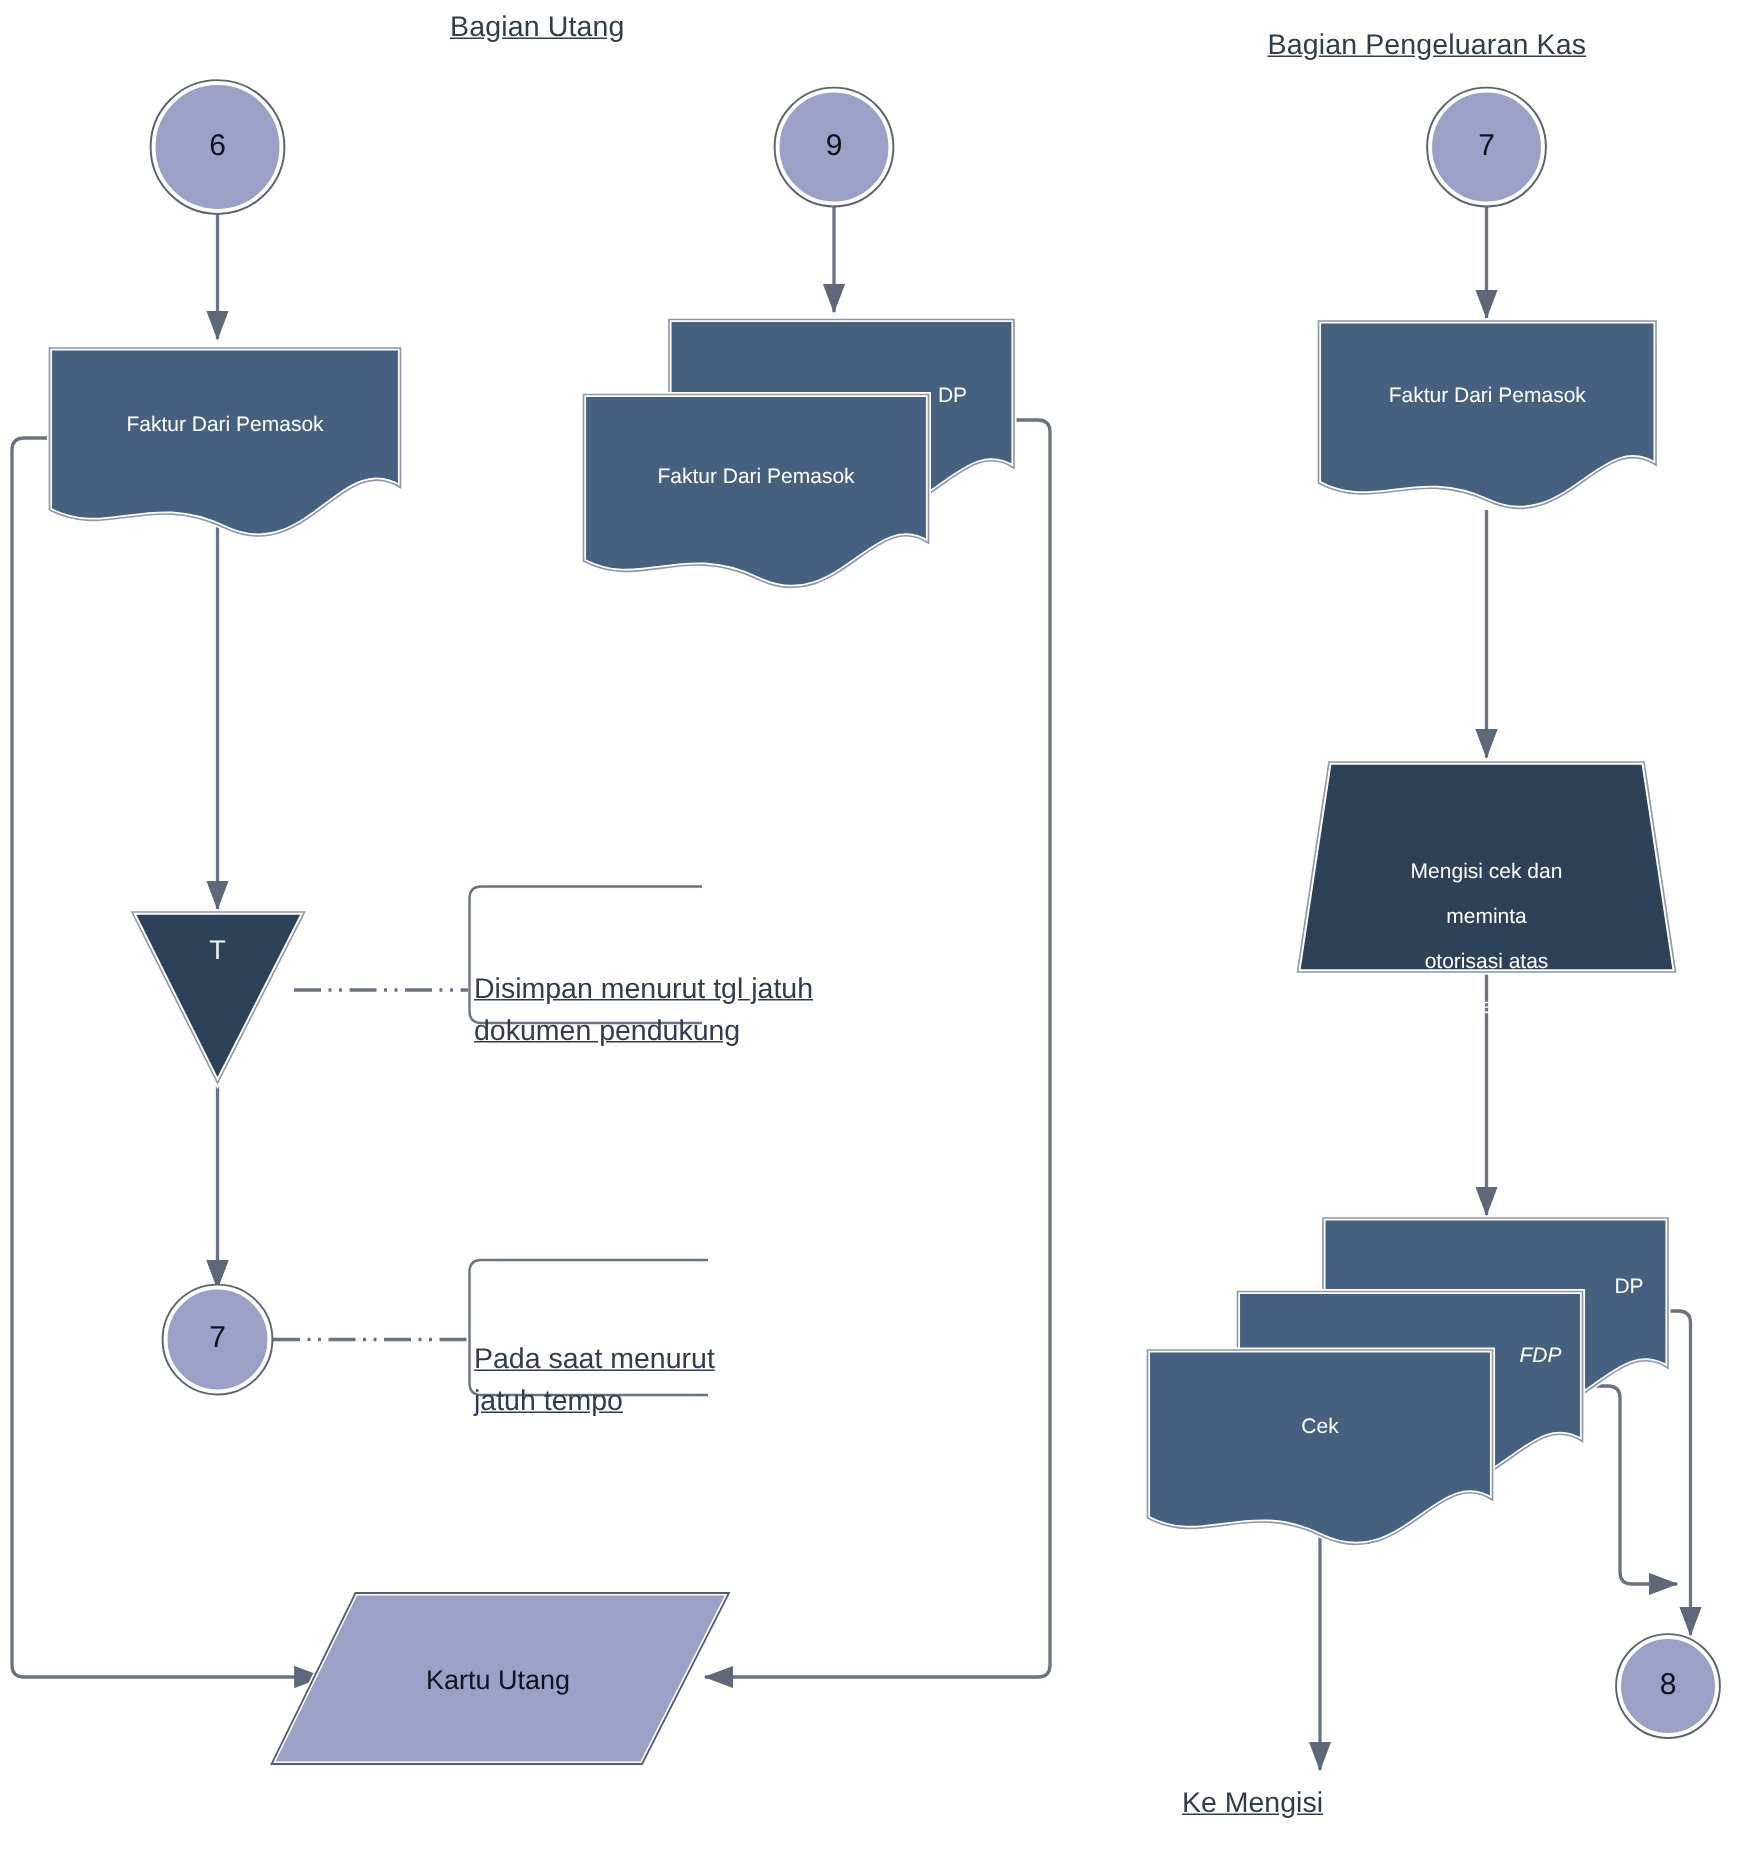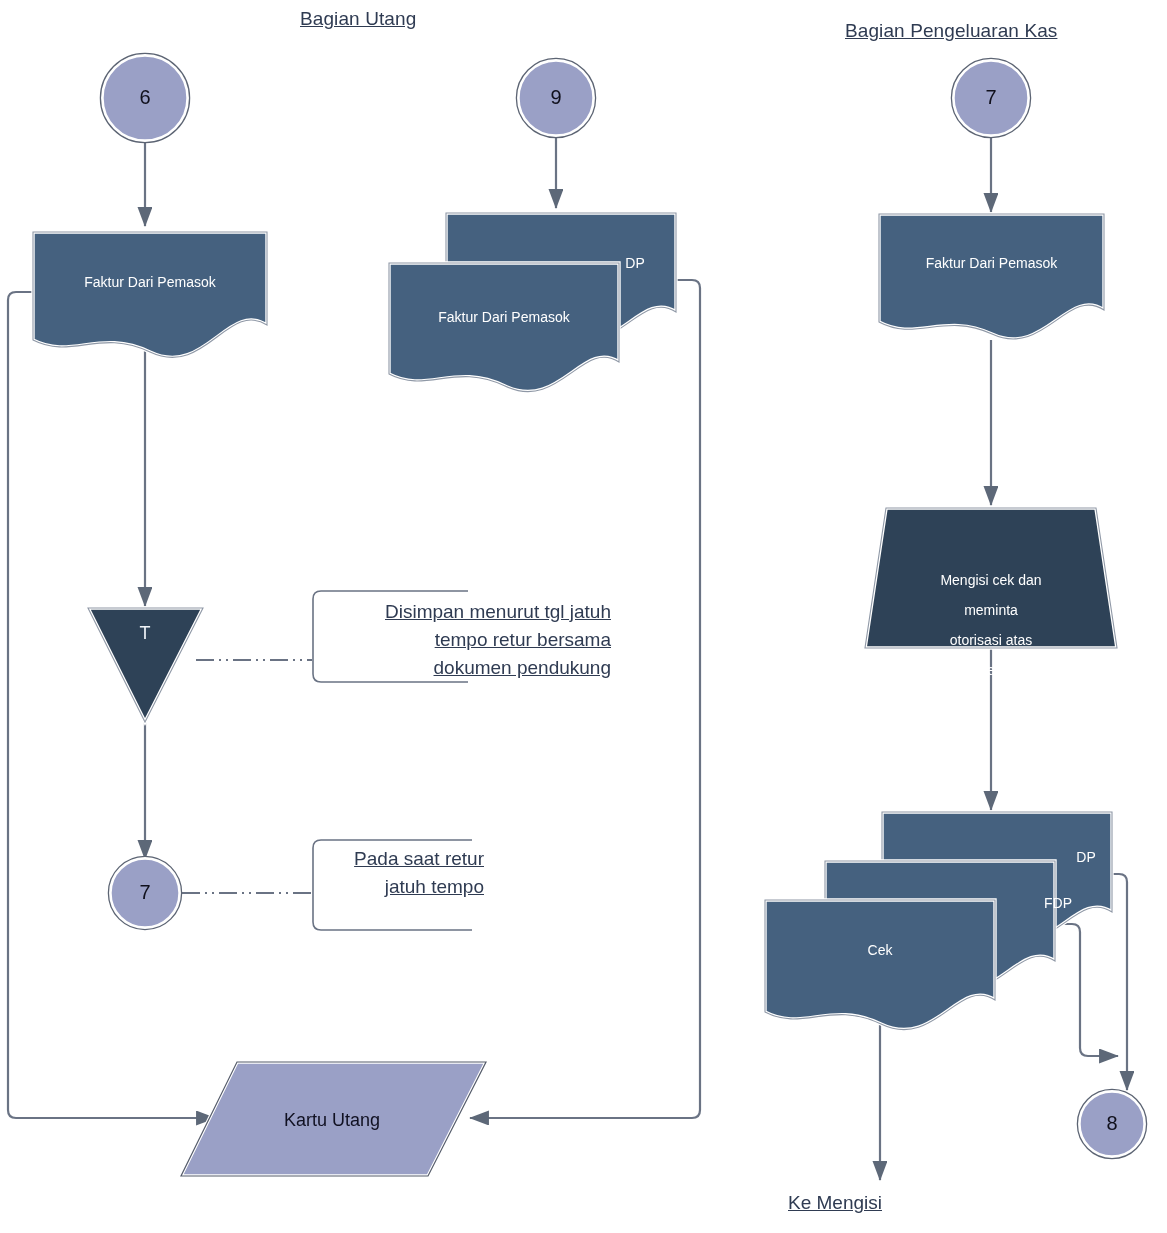"Disimpan menurut tgl jatuh" .note { margin-top: none -> 48px; text-align: right -> left }
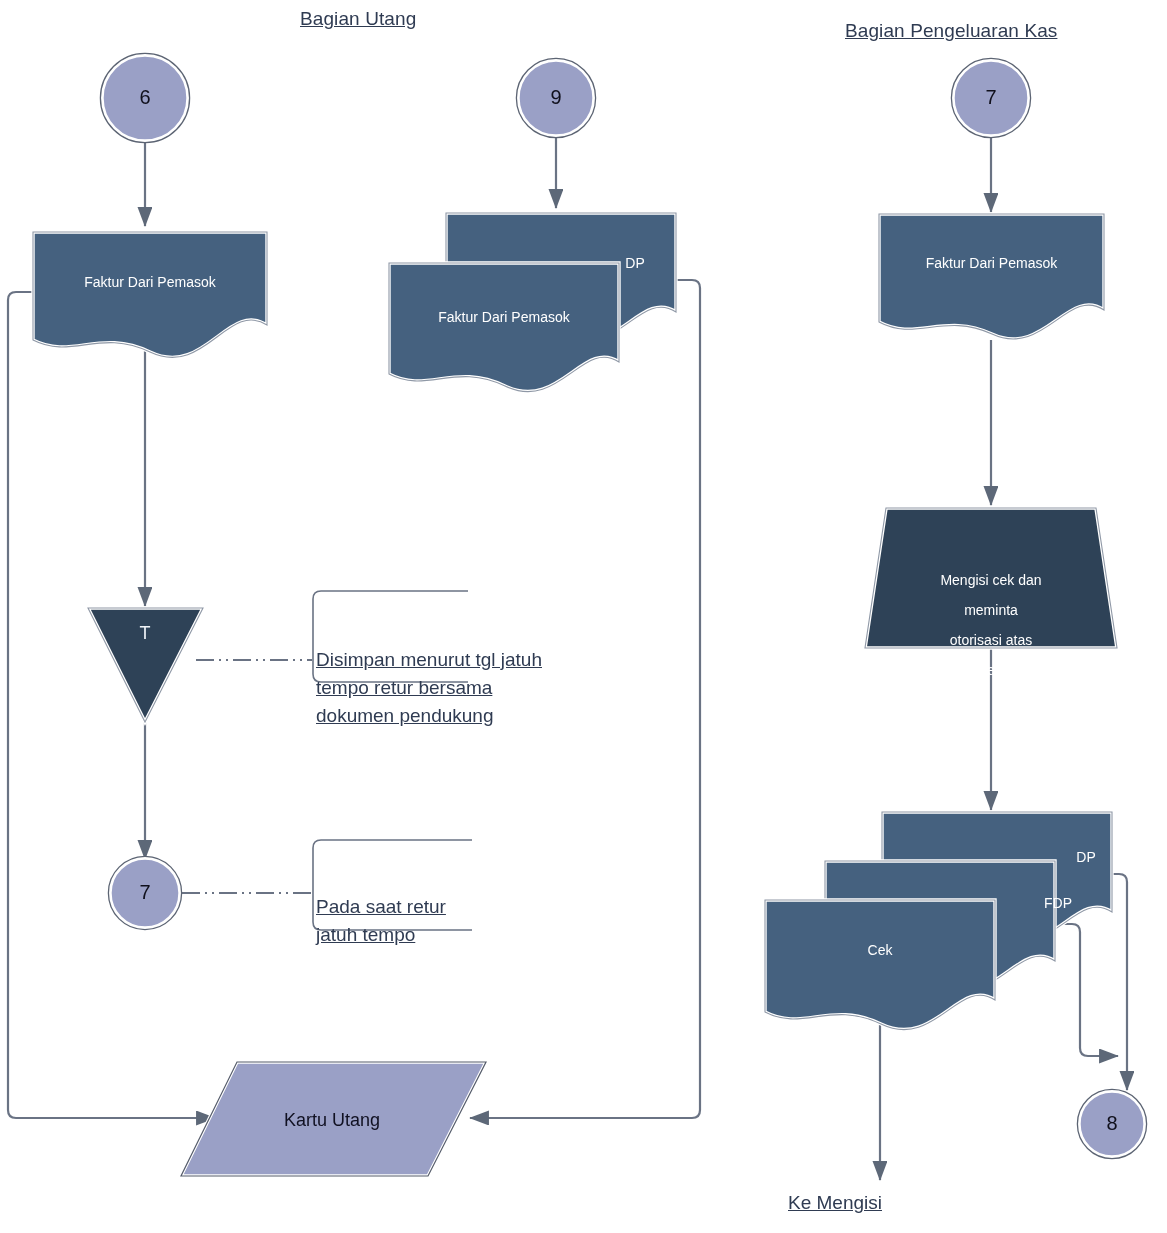"tempo retur bersama" div { html: <div><span>tempo retur bersama</span></div> -> none }
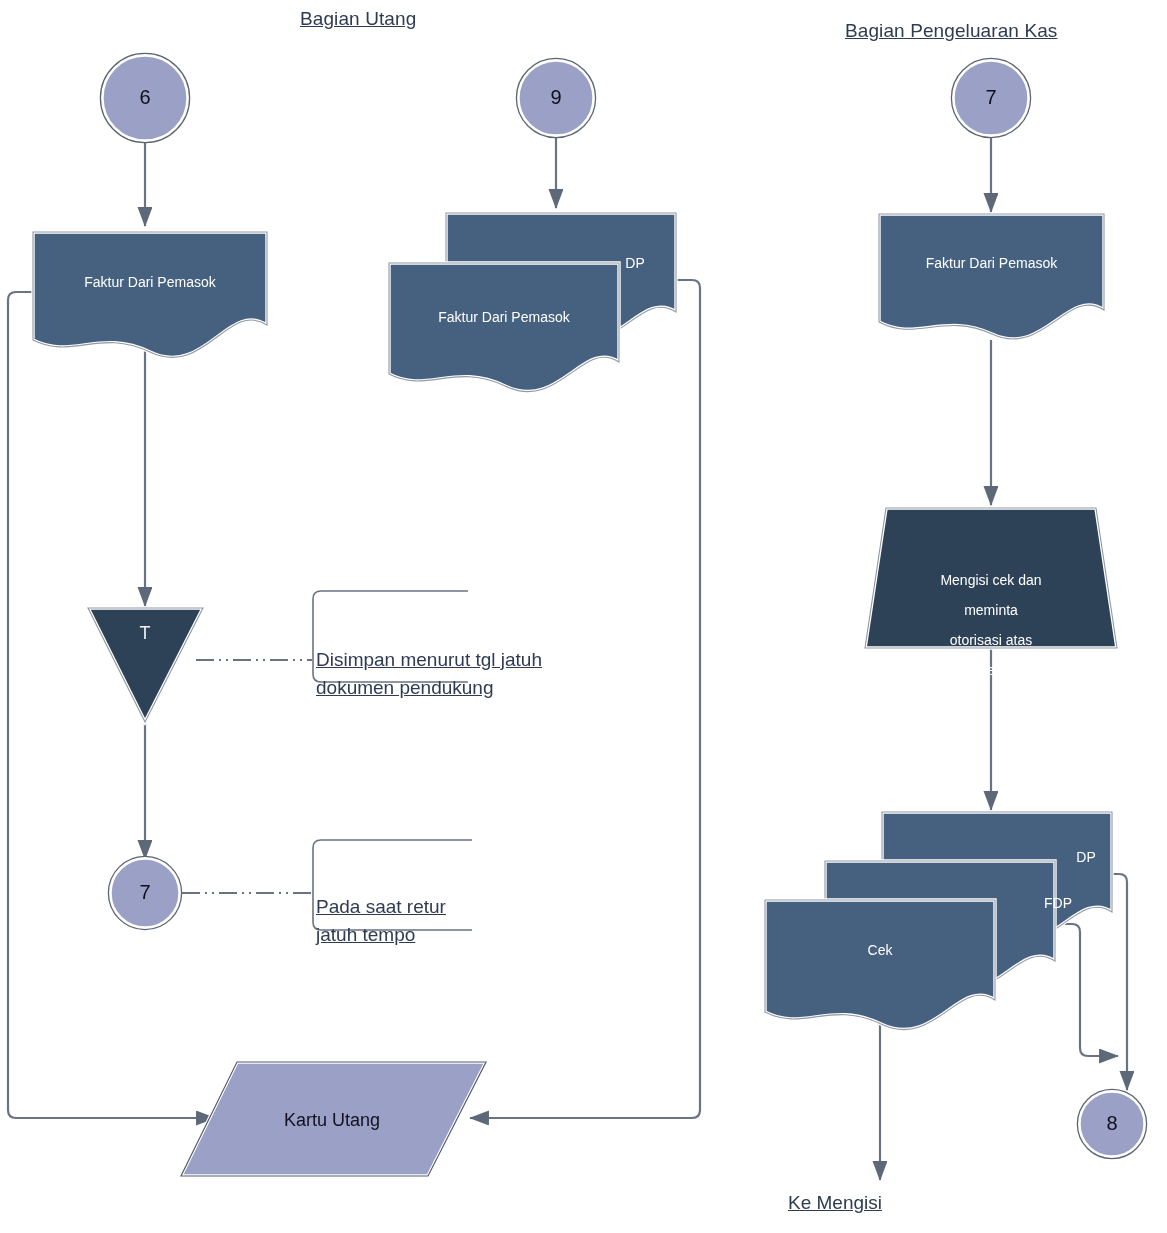"Pada saat retur" span { text: retur -> menurut }
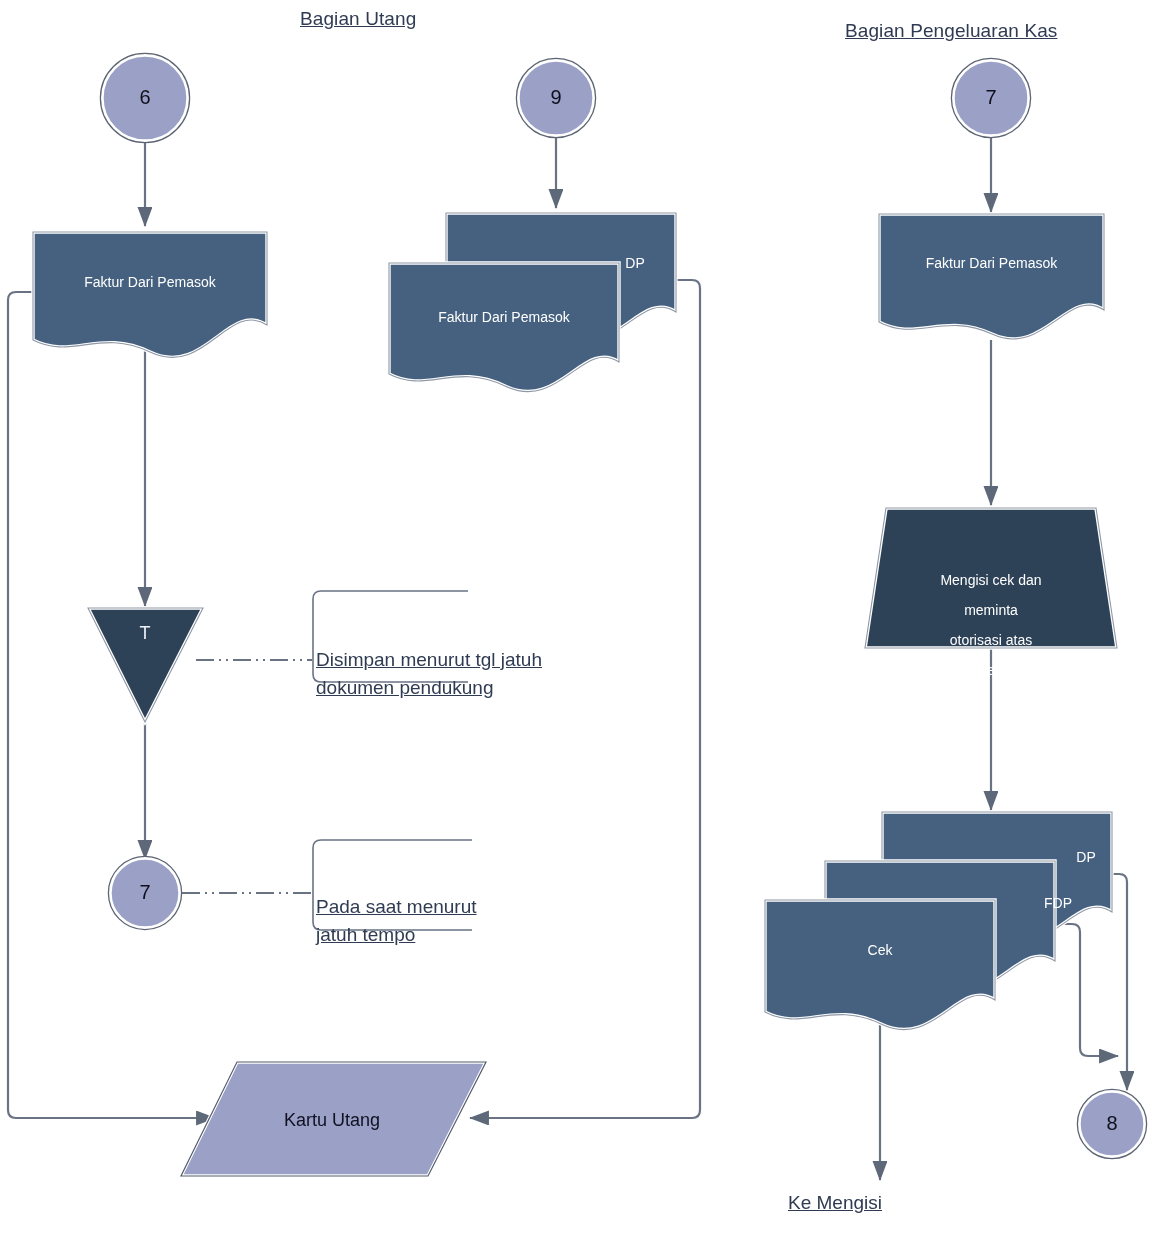"FDP" div.shape-text { font-style: none -> italic; left: 1044px -> 996px; text-align: left -> center }
